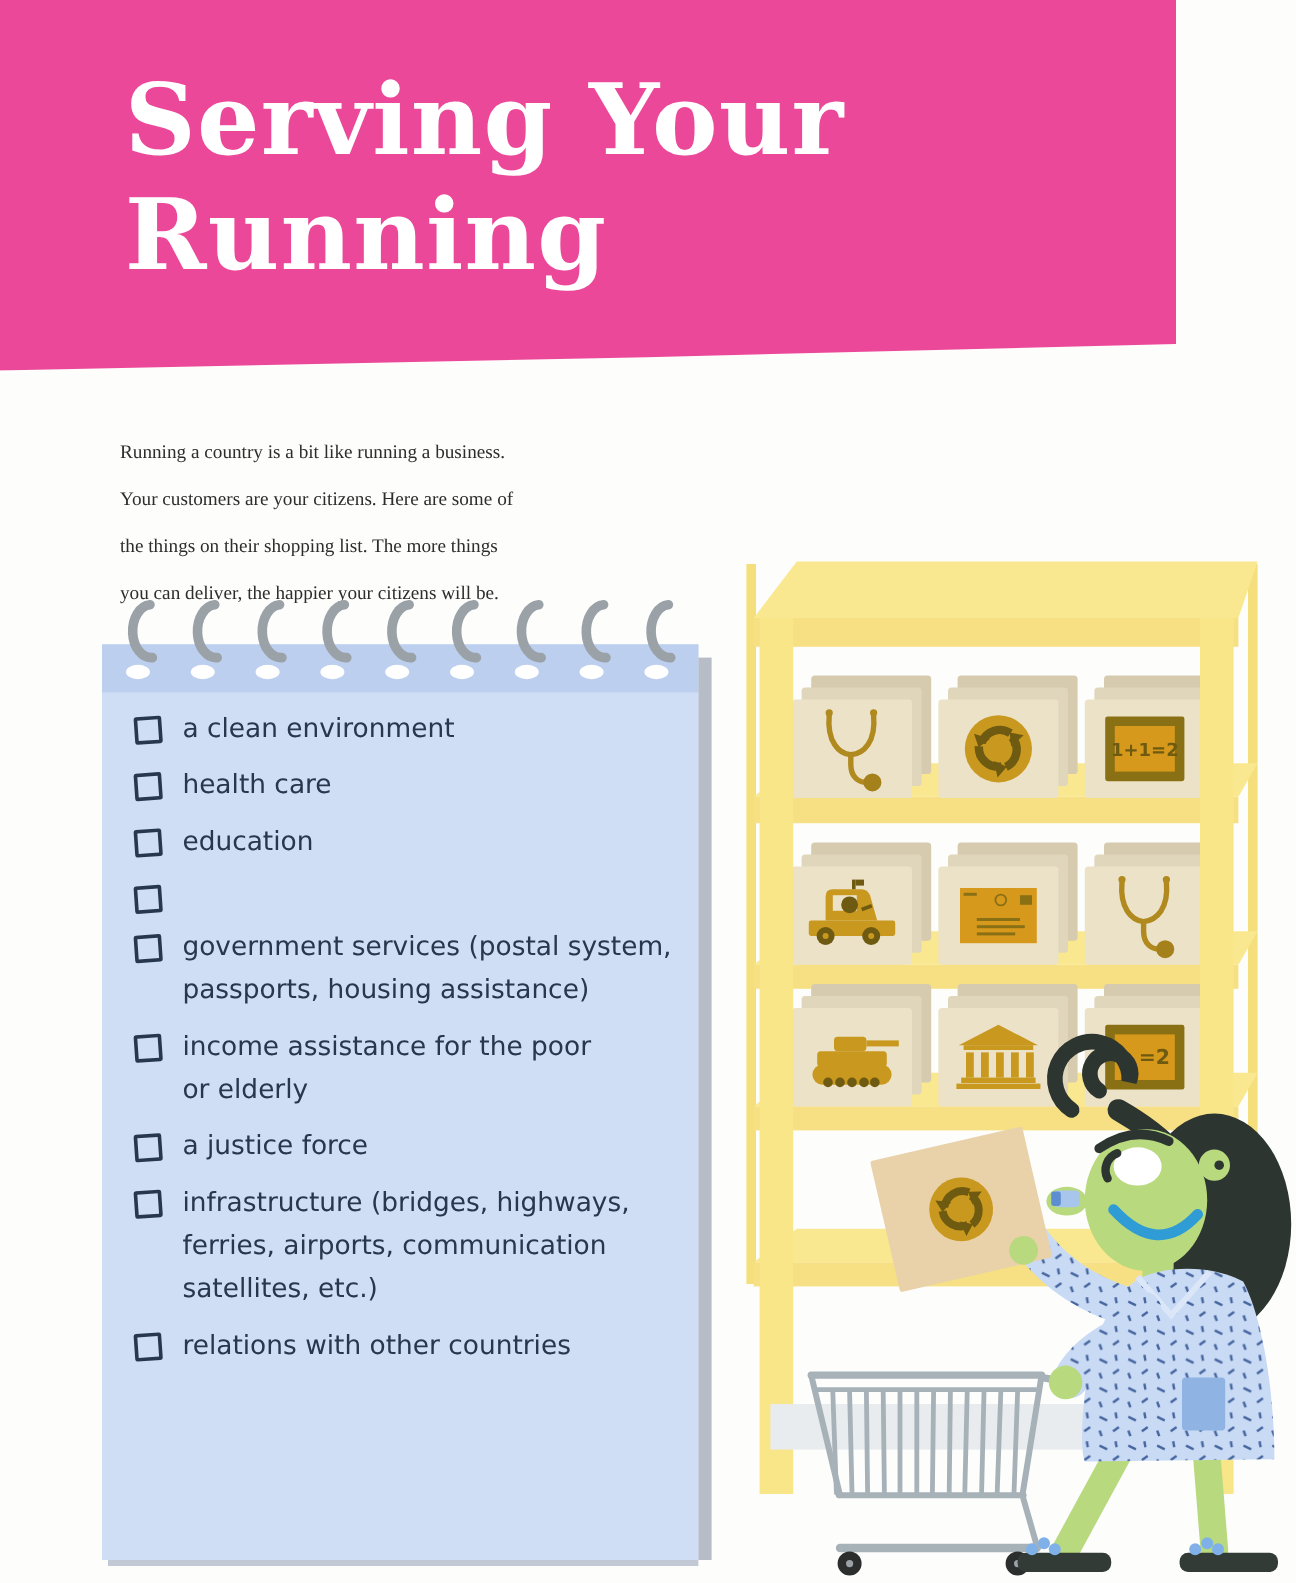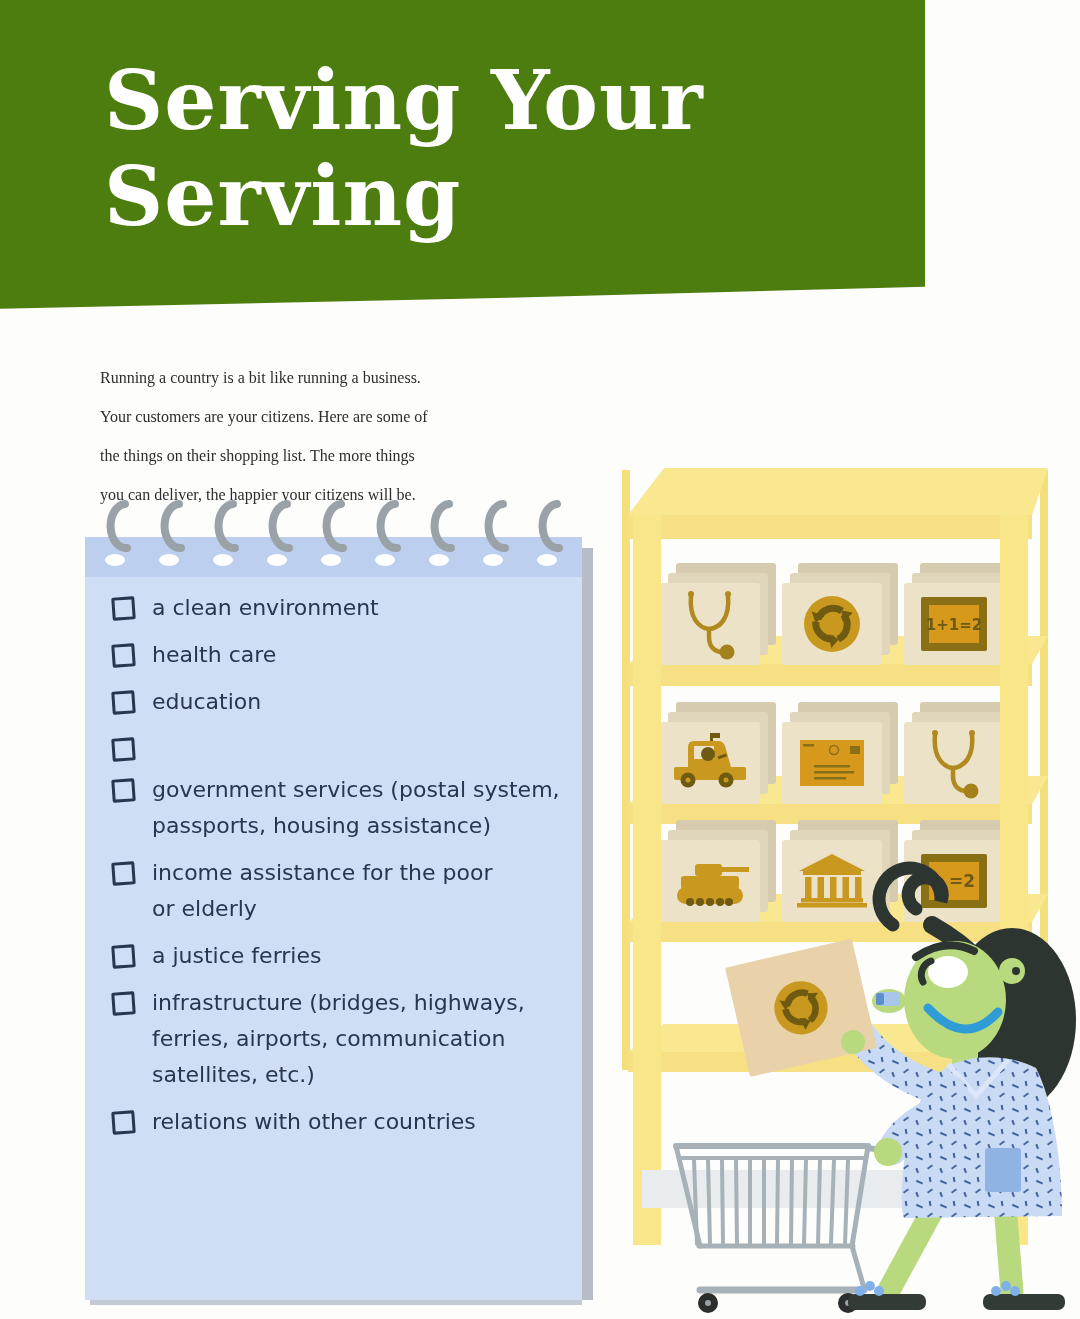"Serving Your" .header { background: #4d7c0f -> #ec4899; padding-left: 21px -> none; width: 904px -> 980px }
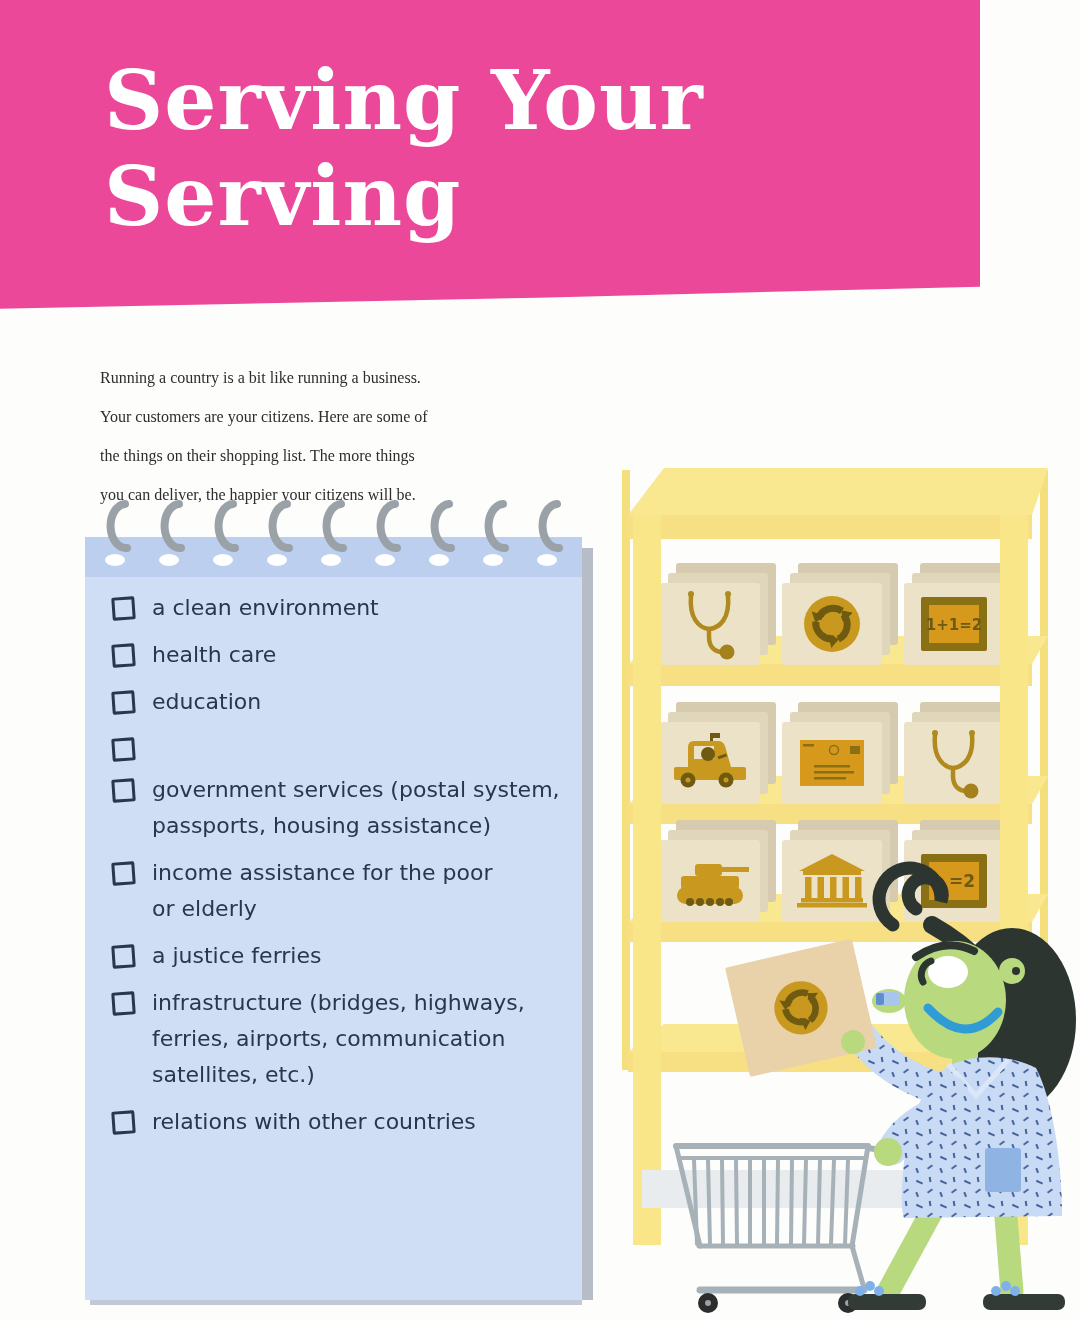"Serving" div { text: Serving -> Running }
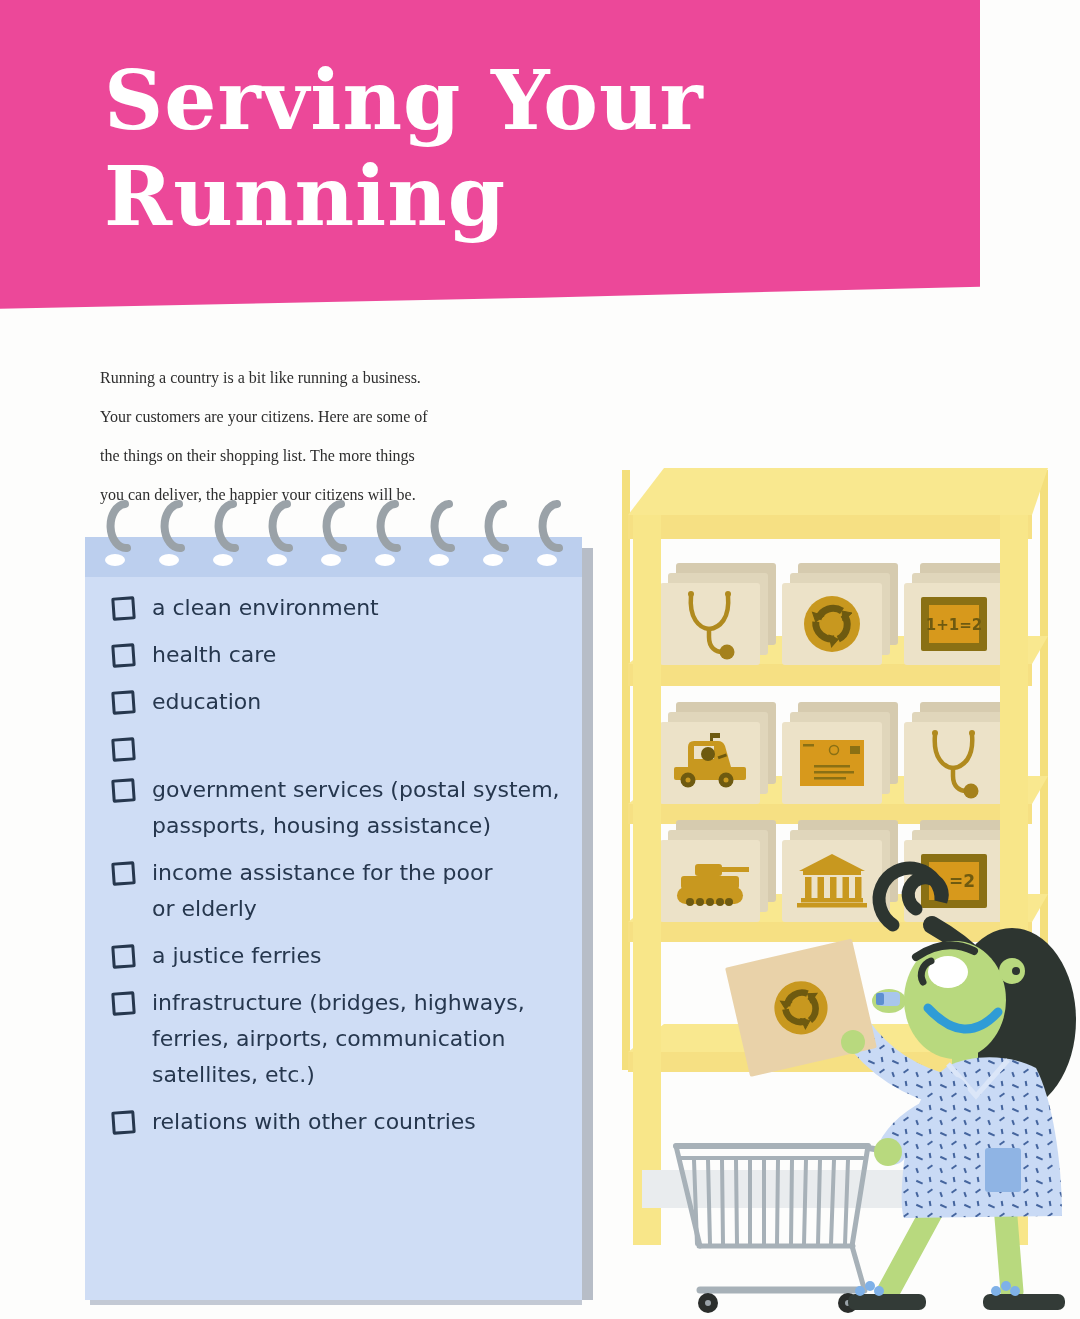"a justice ferries" span.ctext { text: ferries -> force }
